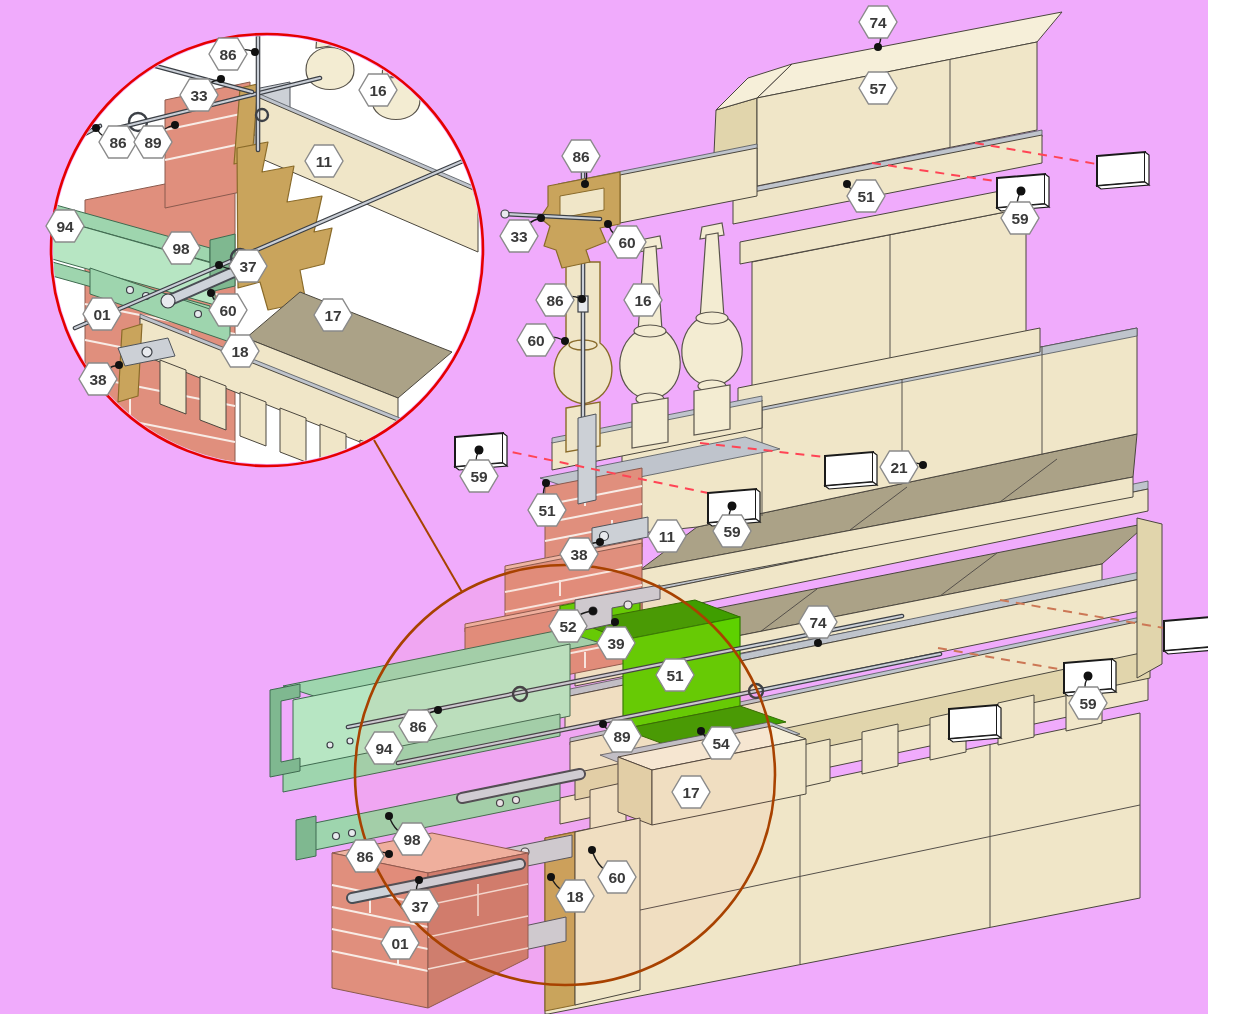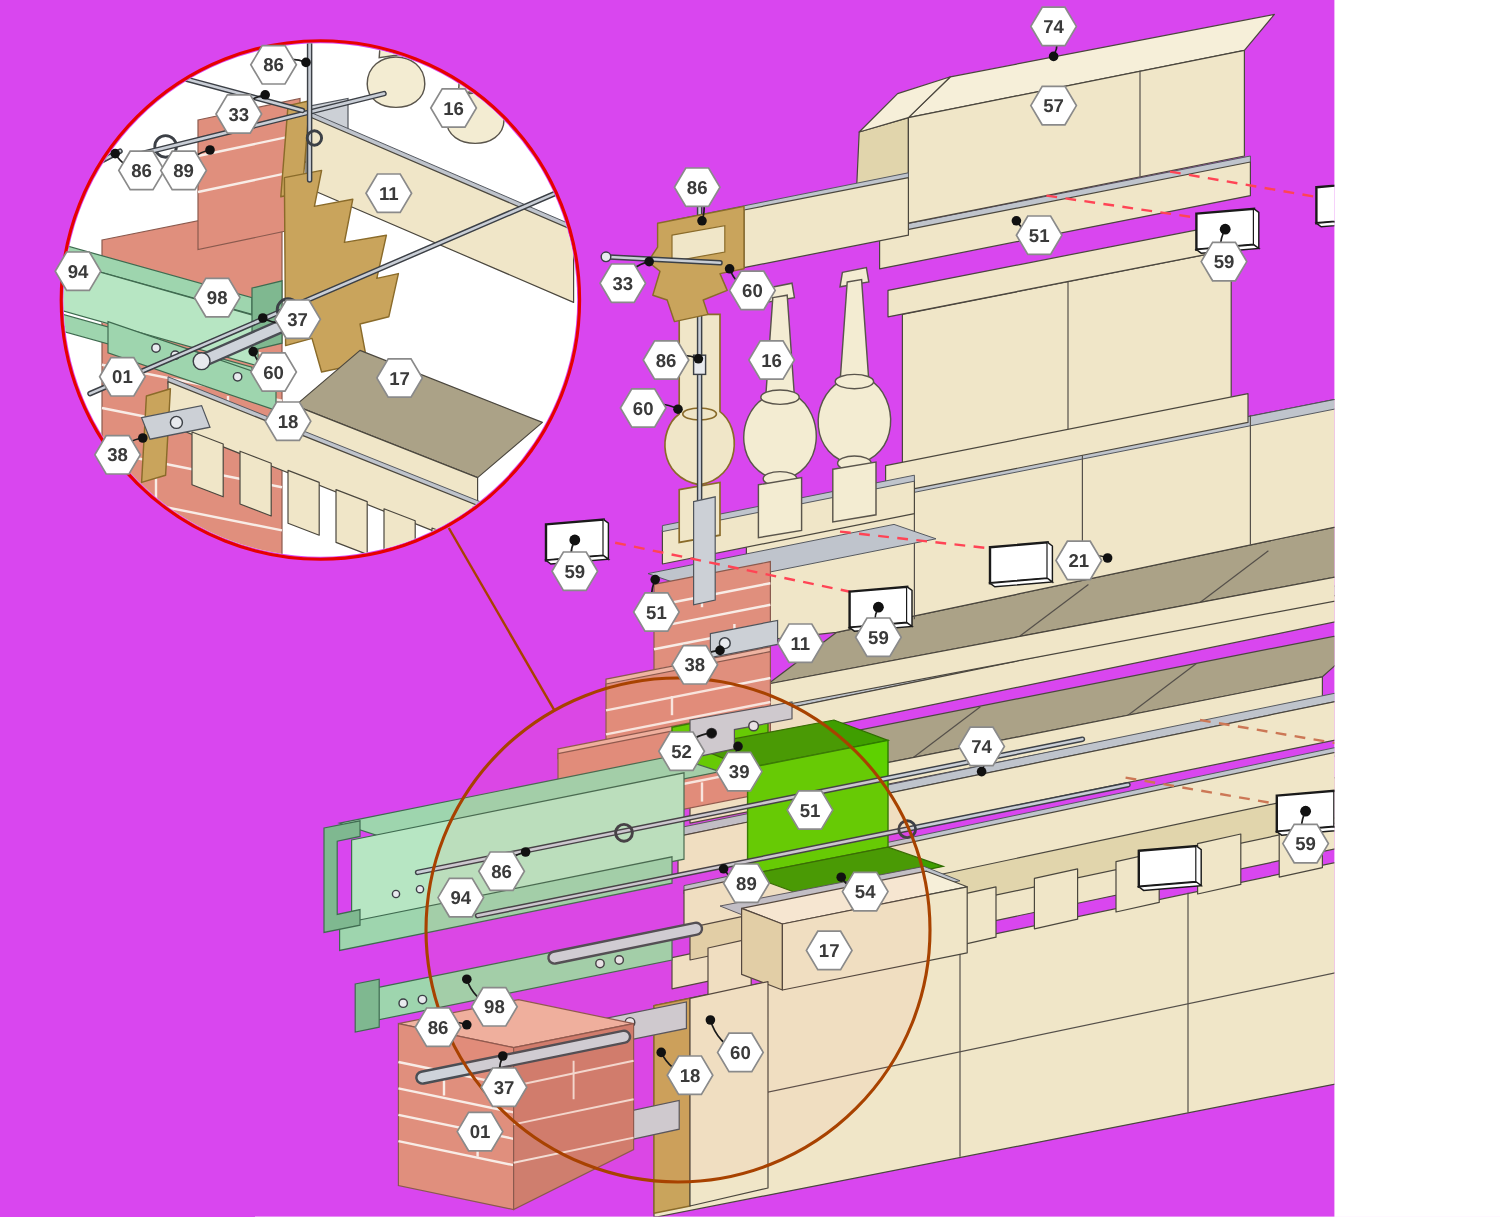"74" #stage { background: #d946ef -> #f0abfc; width: 1112px -> 1208px }
